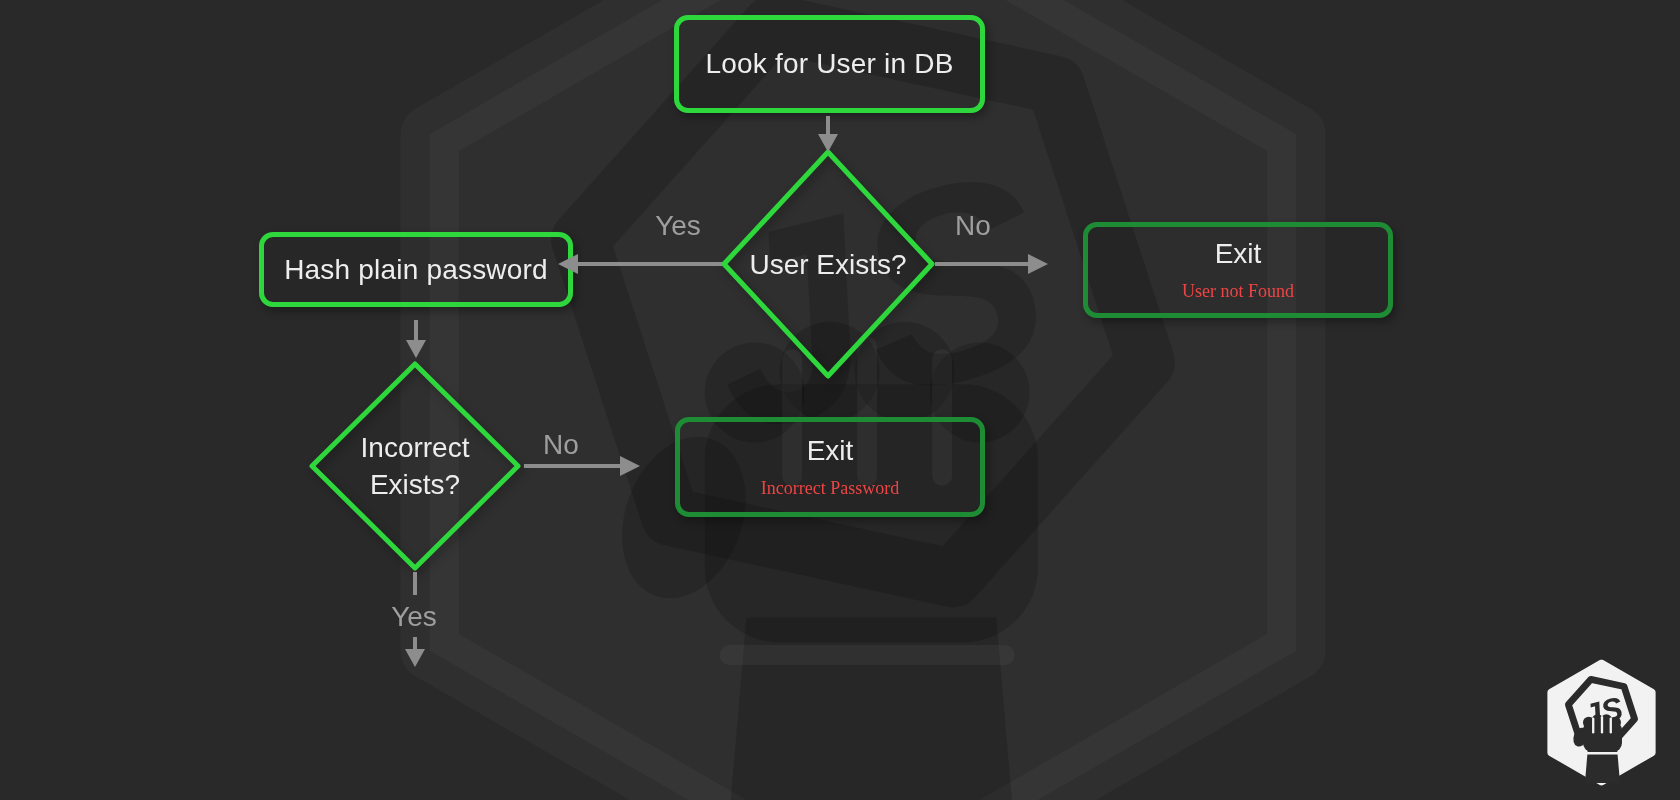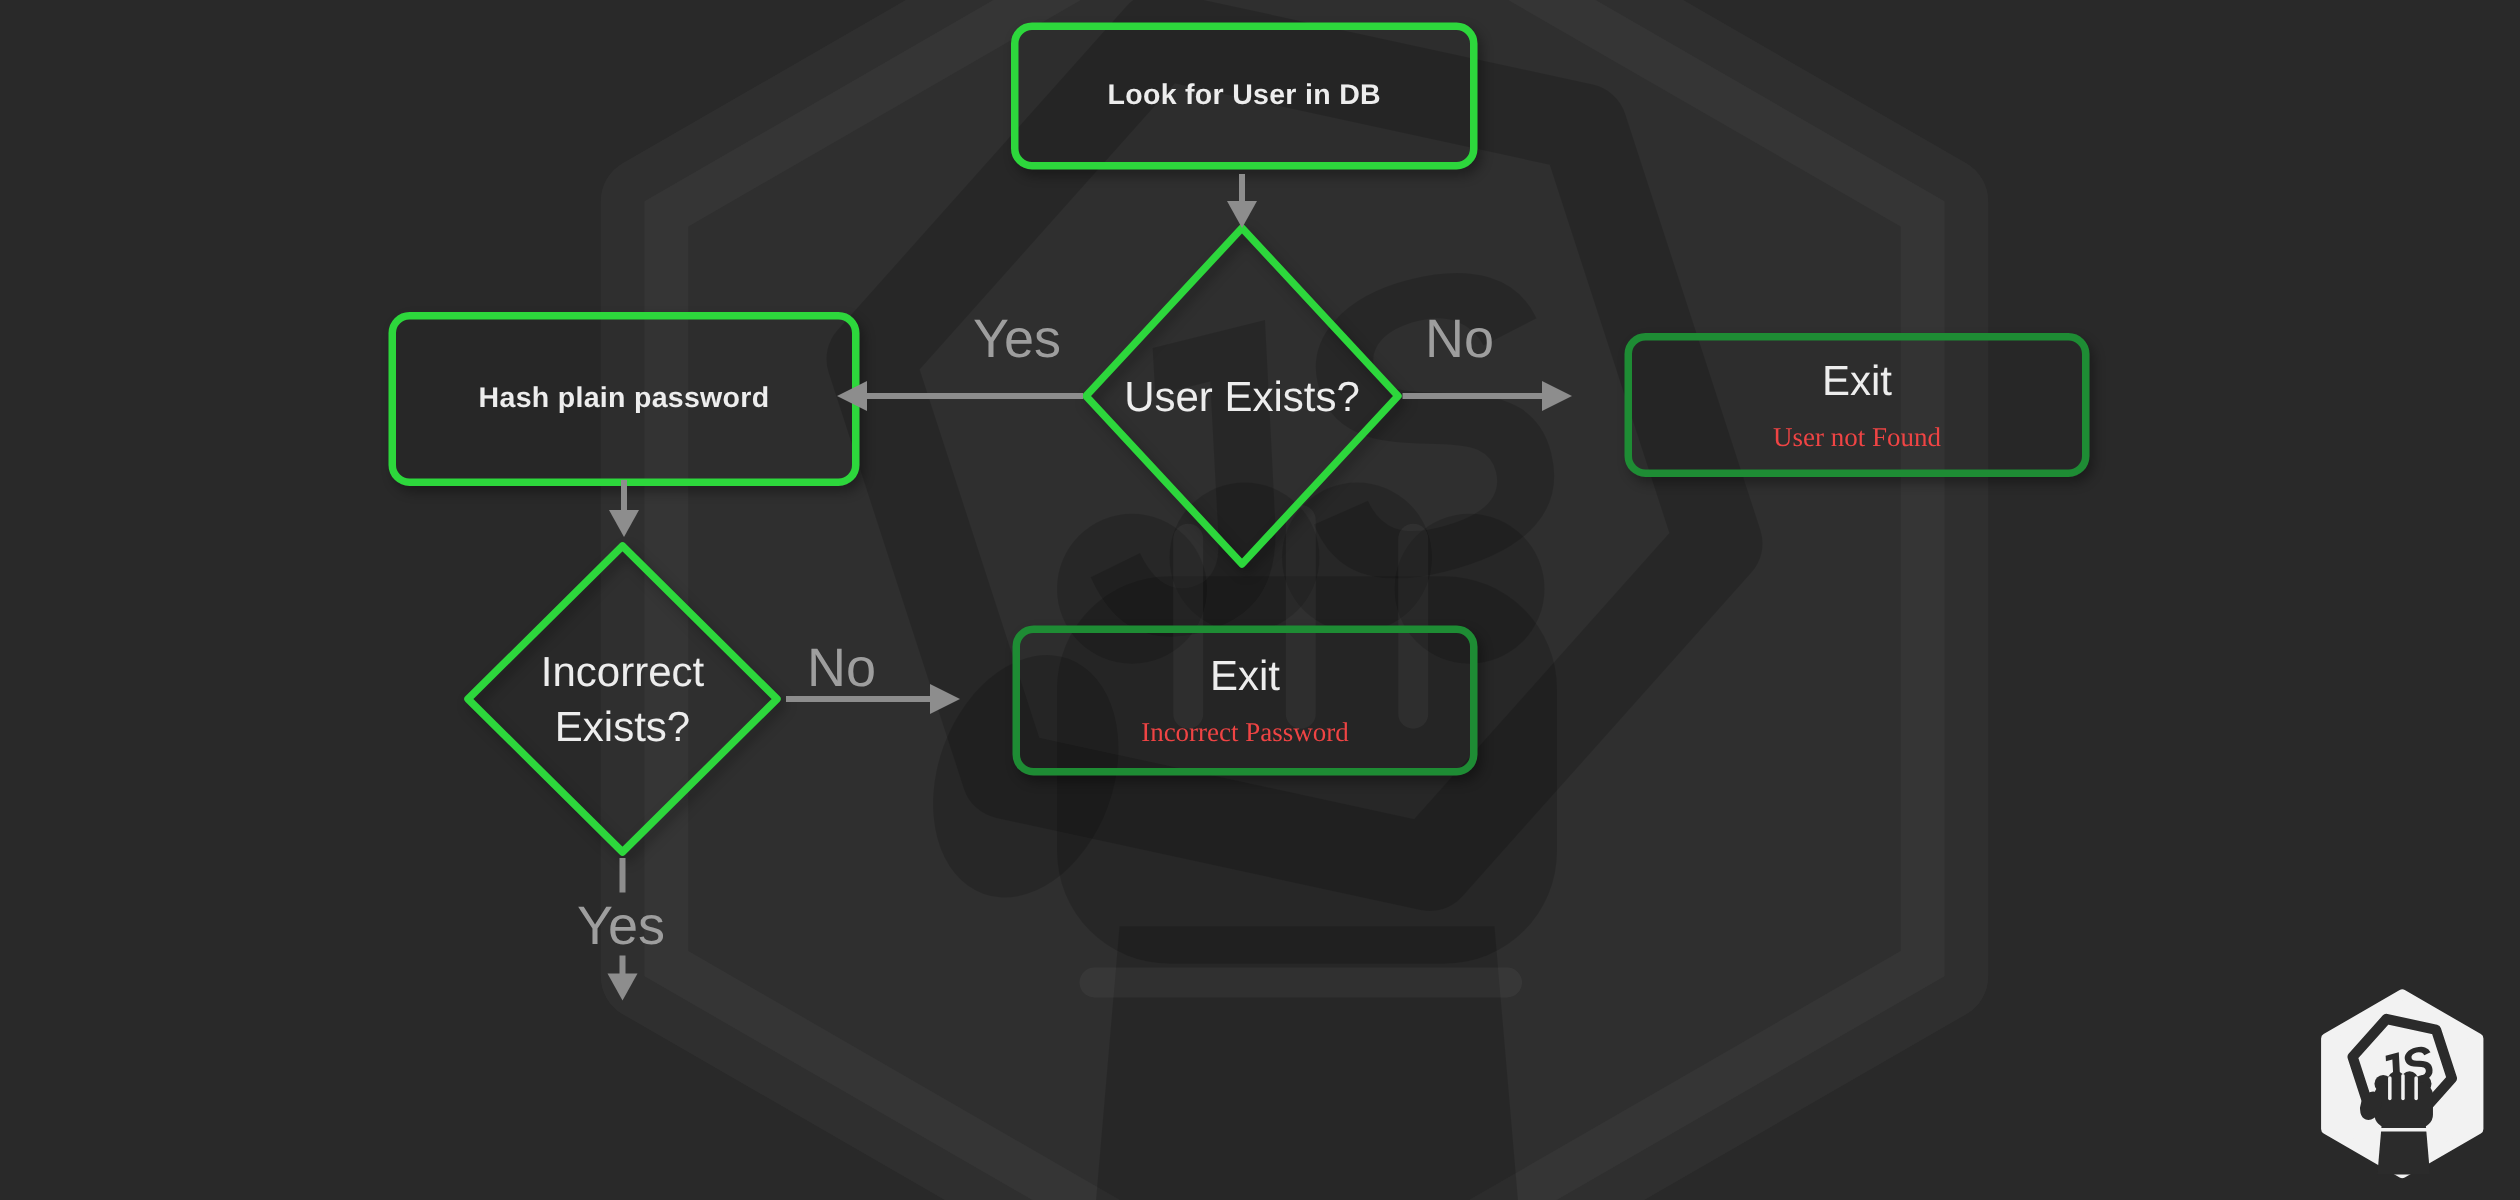"Look for User in DB" .node-label { font-size: 19px -> 28px; font-weight: bold -> none }
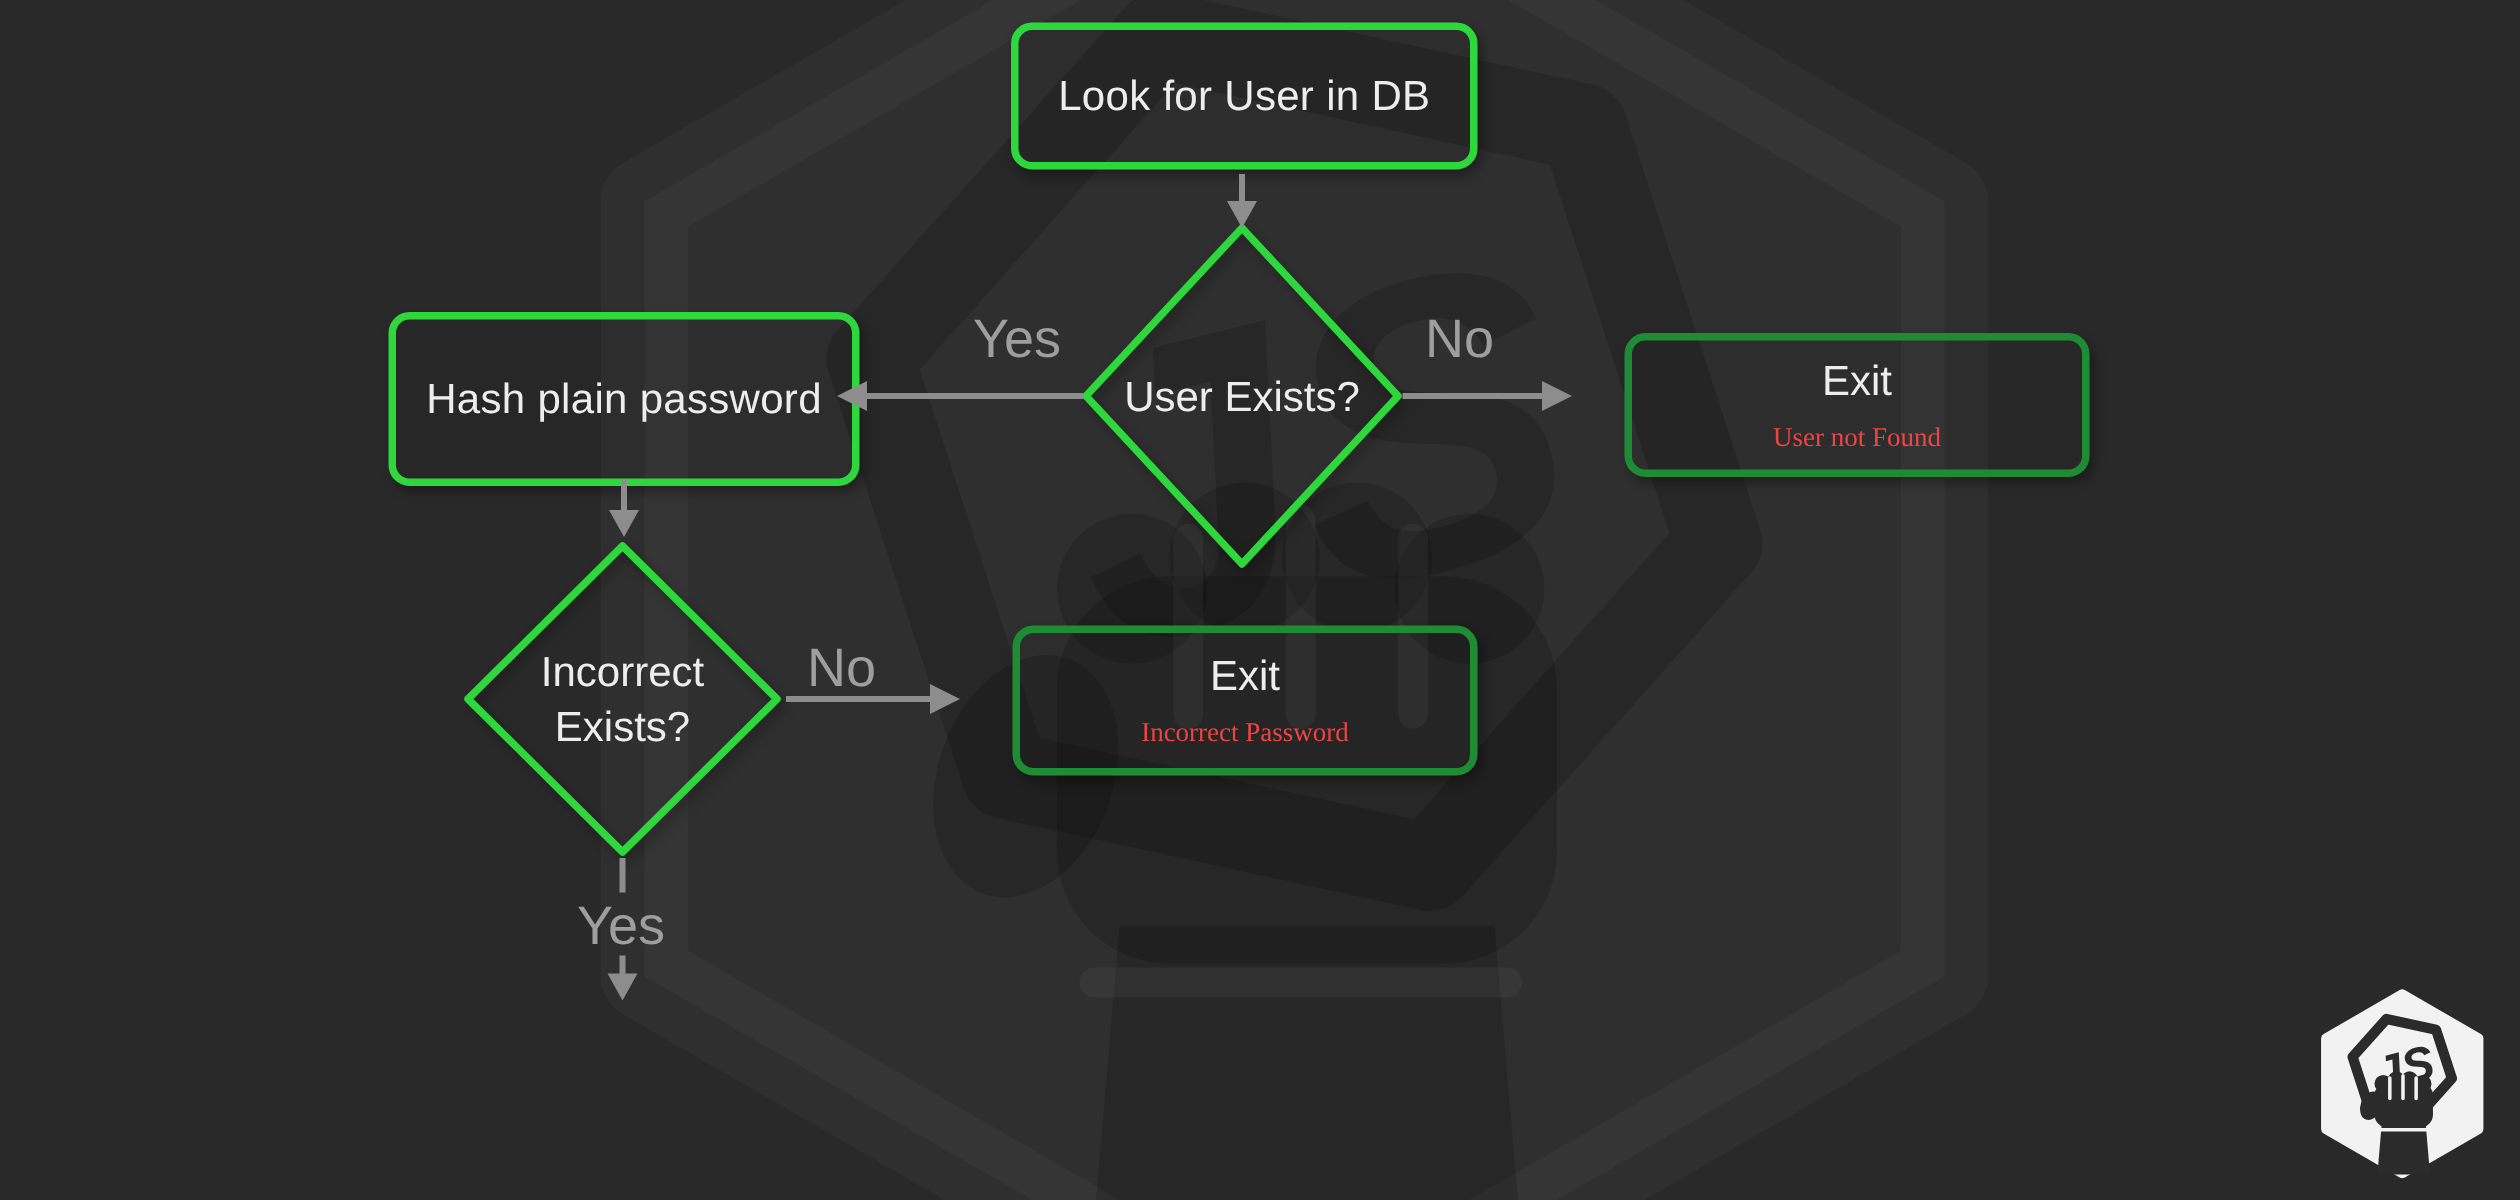"Yes" .edge-label { font-size: 36px -> 28px }
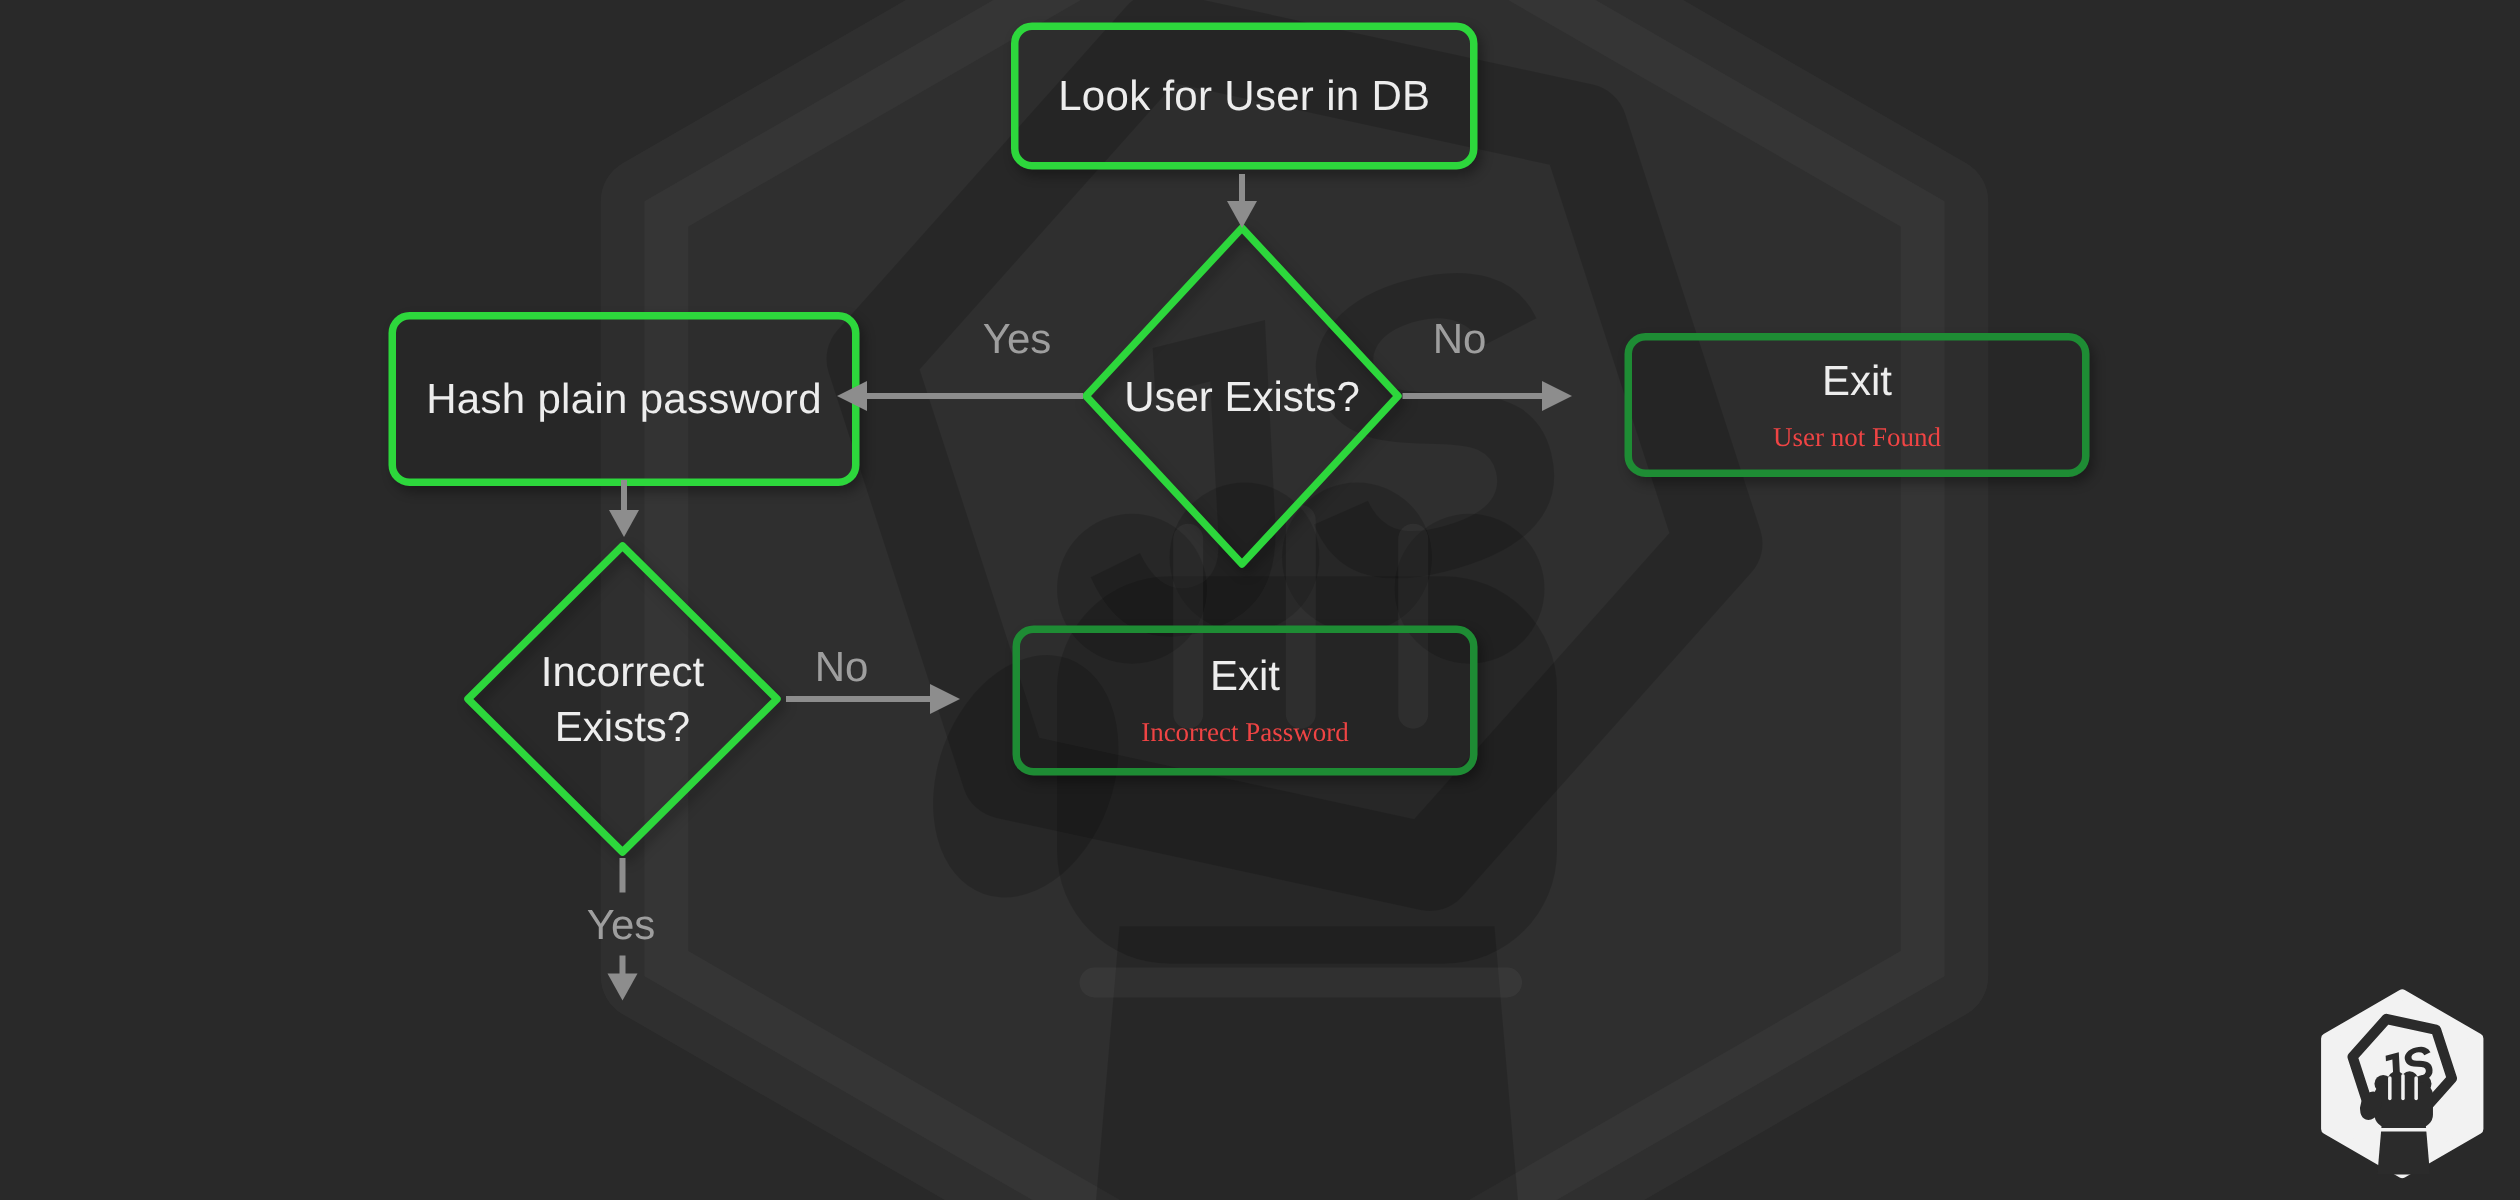"Hash plain password" #box-hash { height: 116px -> 75px; top: 208px -> 232px }
